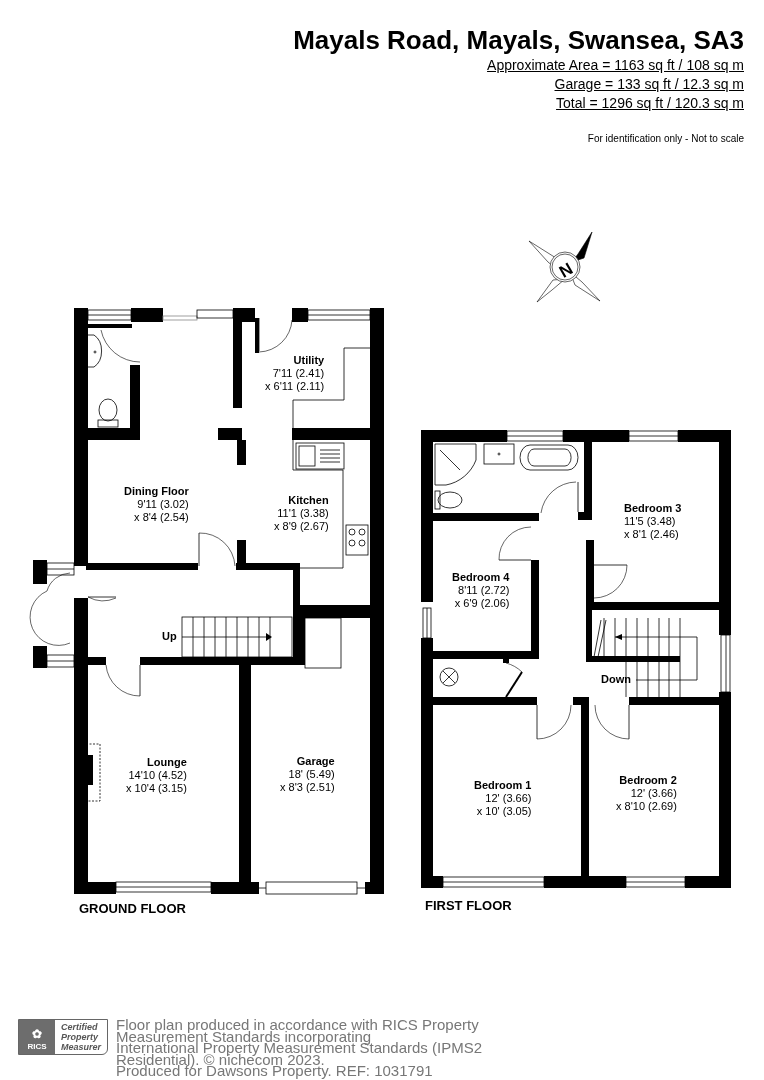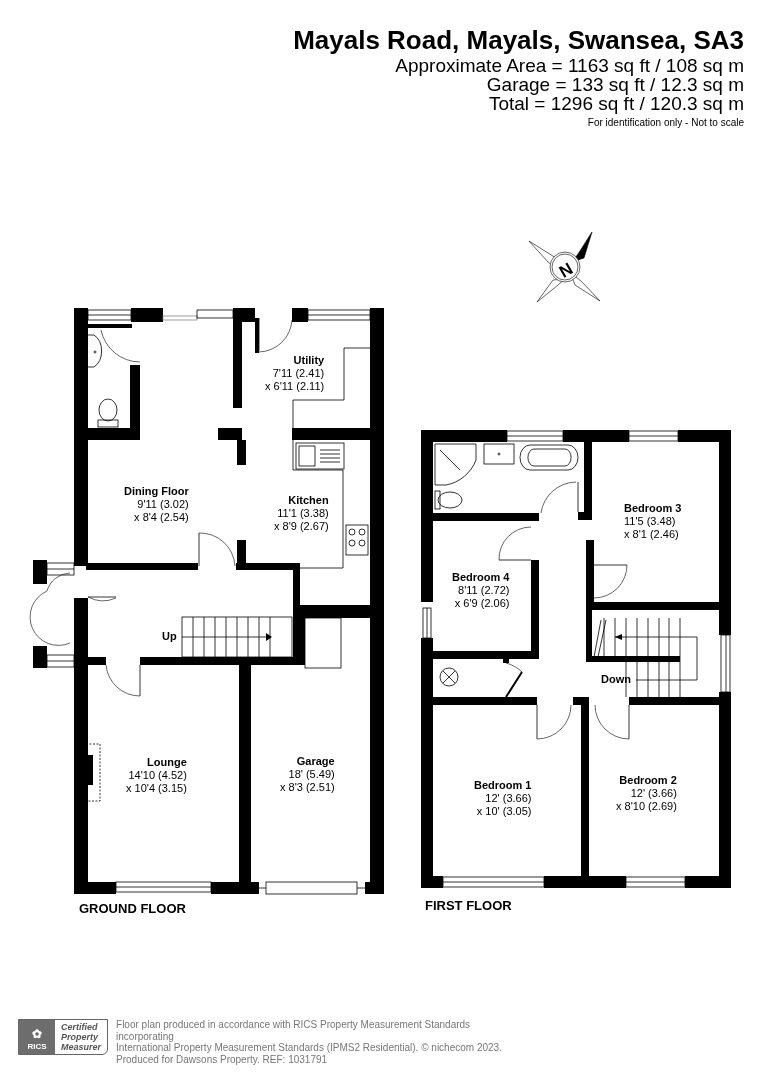"Approximate Area = 1163 sq" .area-line { font-size: 19px -> 14px; text-decoration: none -> underline }
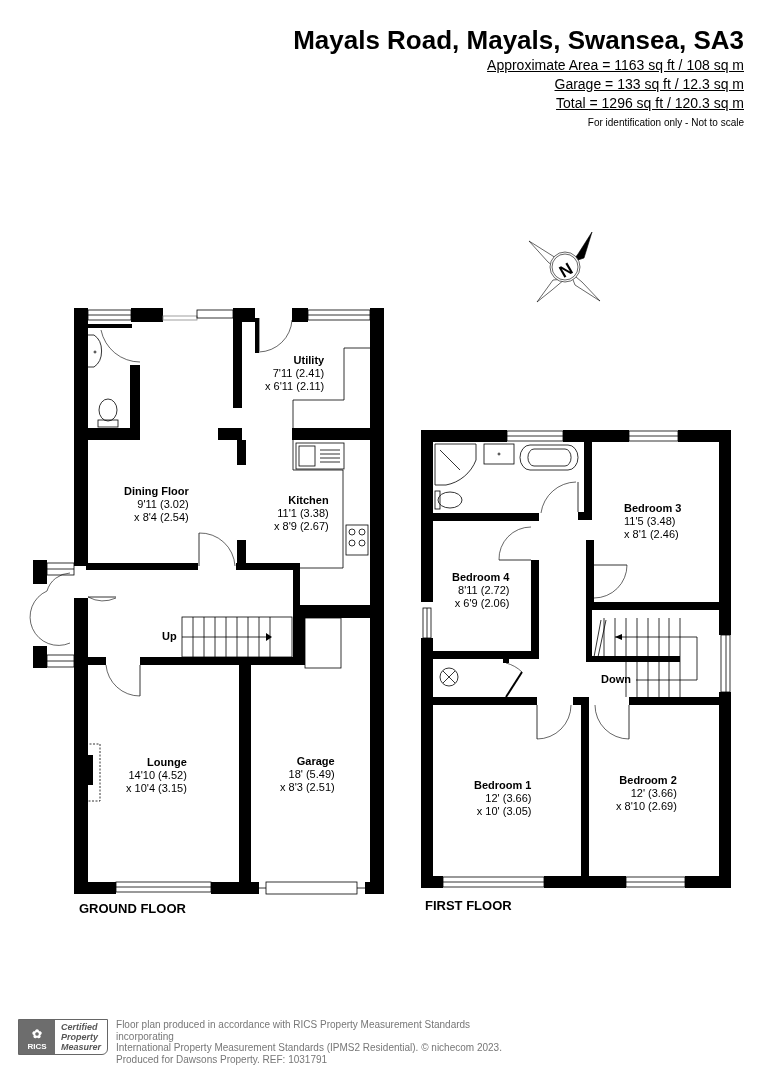"For identification only - Not" .disclaimer { margin-top: 2px -> 18px }
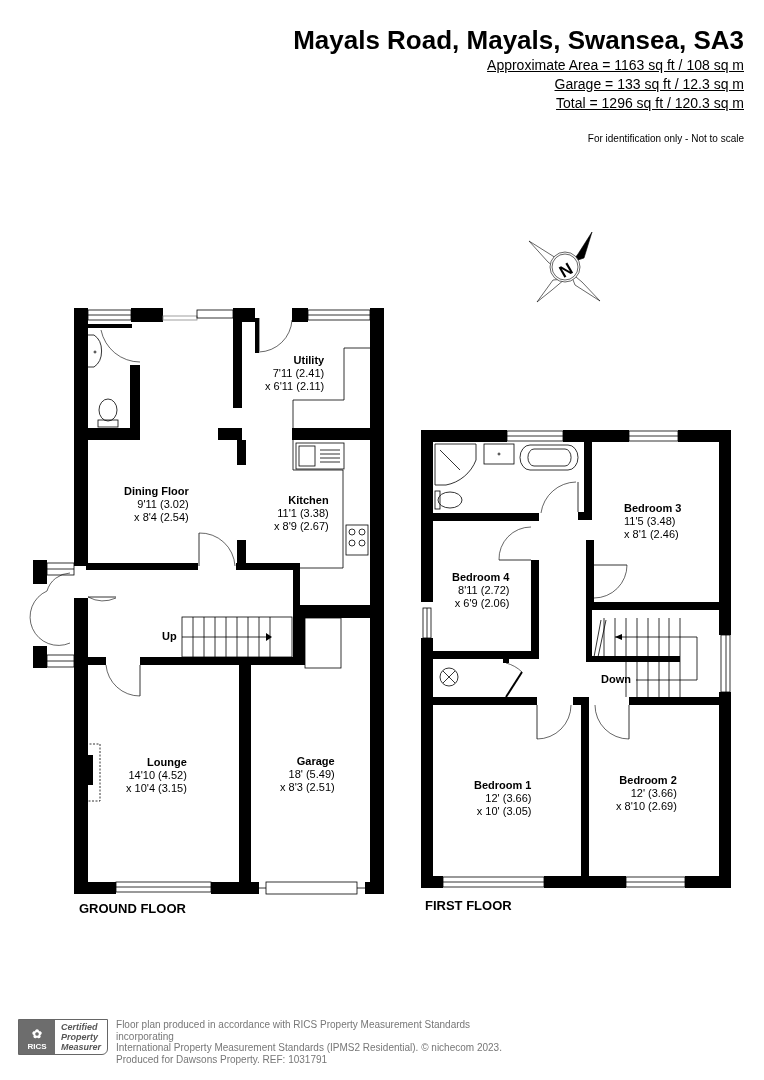"Floor plan produced in accordance" .footer-text { font-size: 10px -> 15px }
